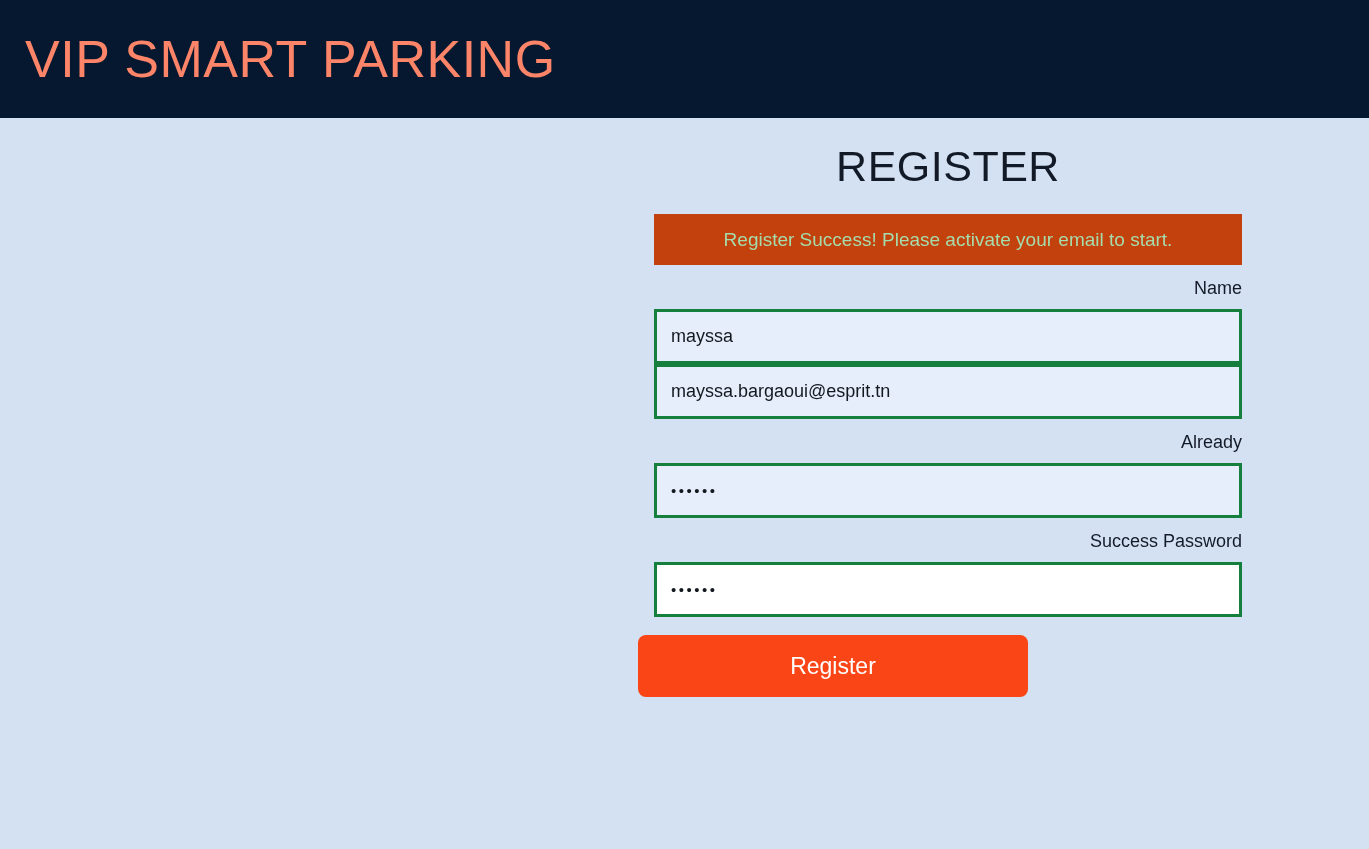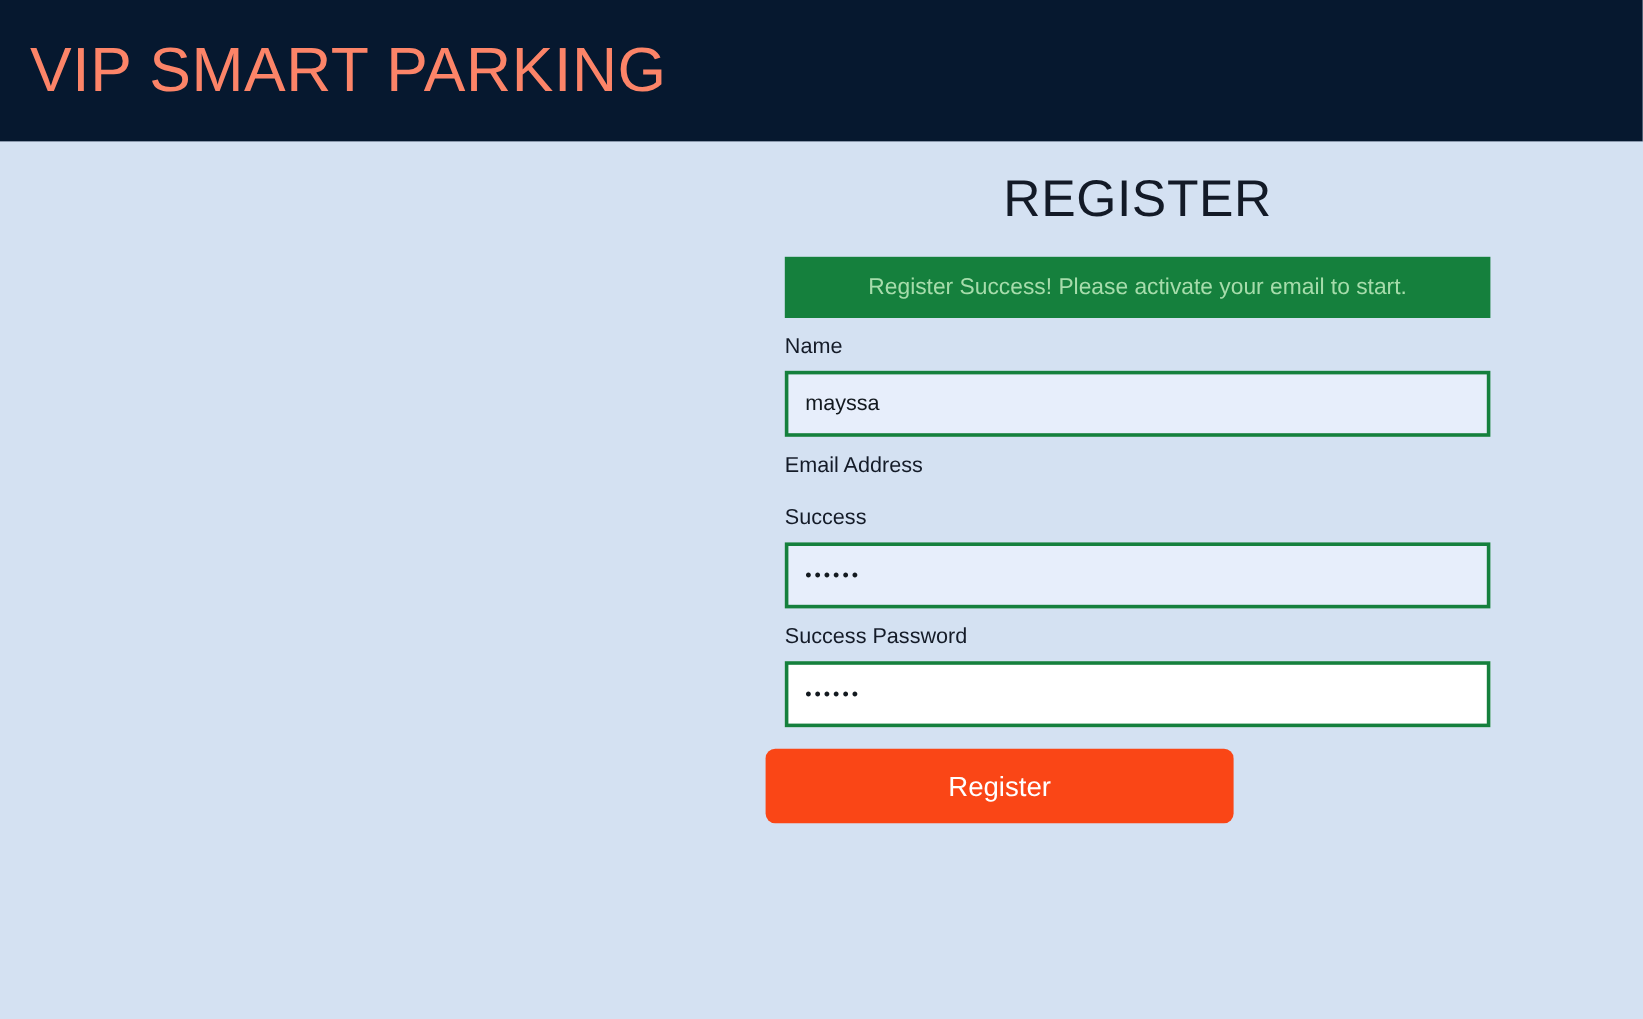"Register Success! Please activate your" .alert-success { background: #15803d -> #c2410c }
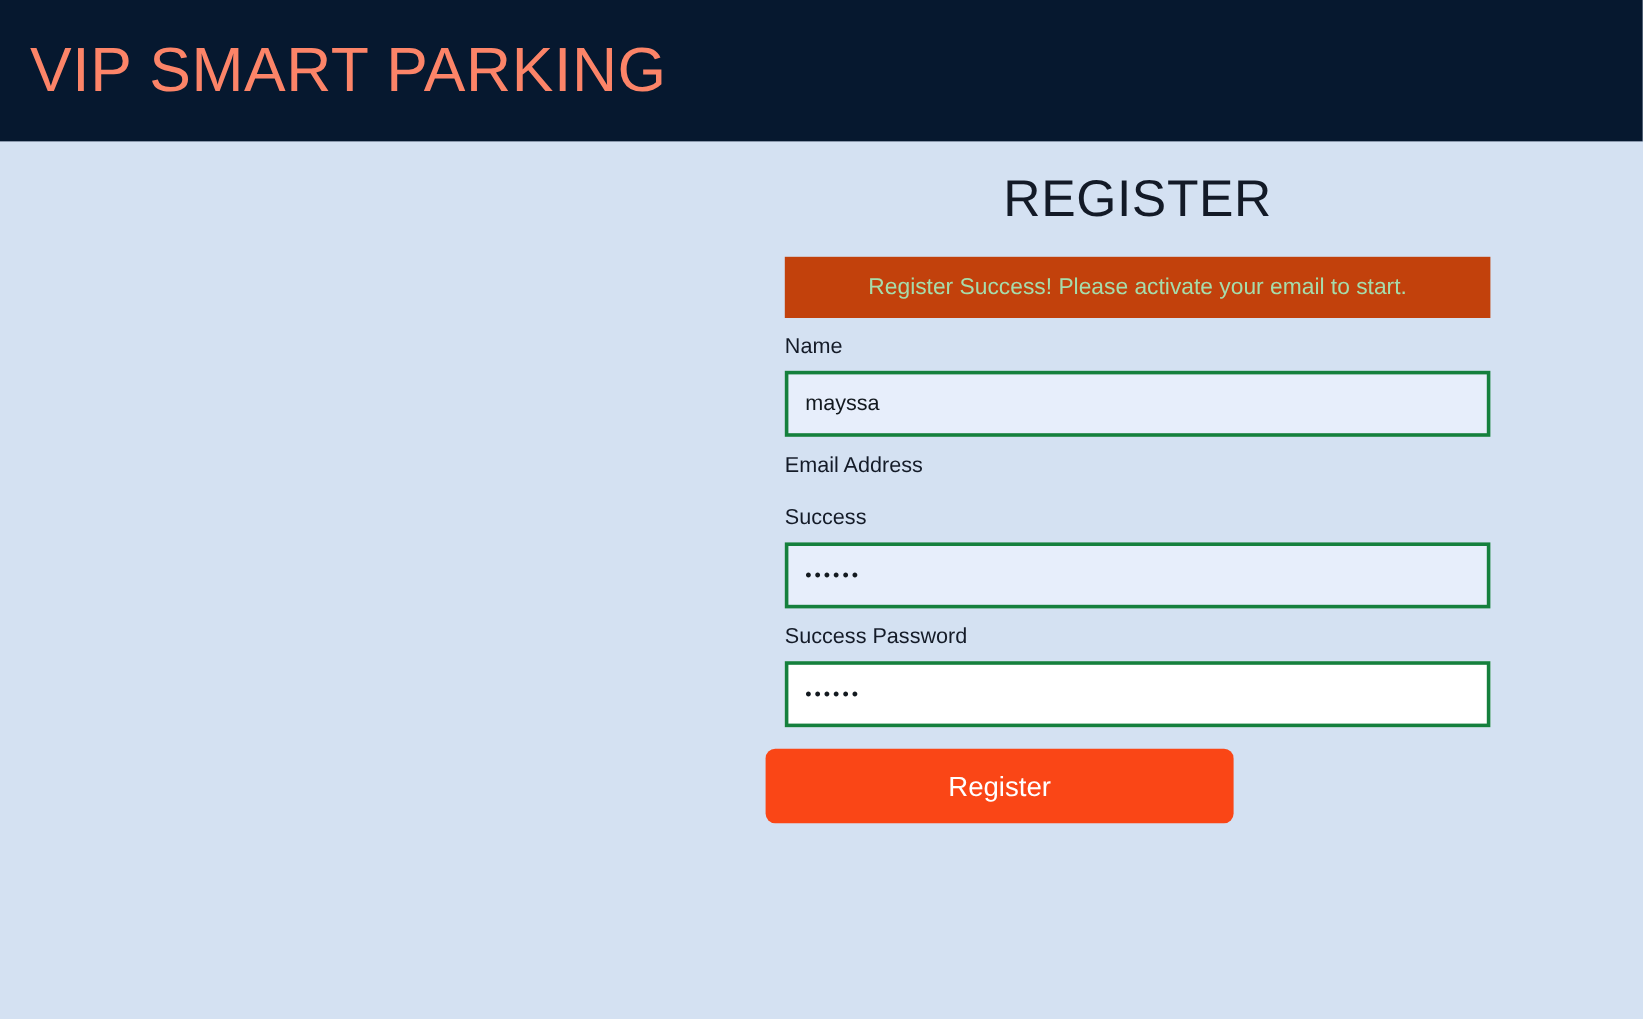"Name" .field-label { text-align: left -> right }
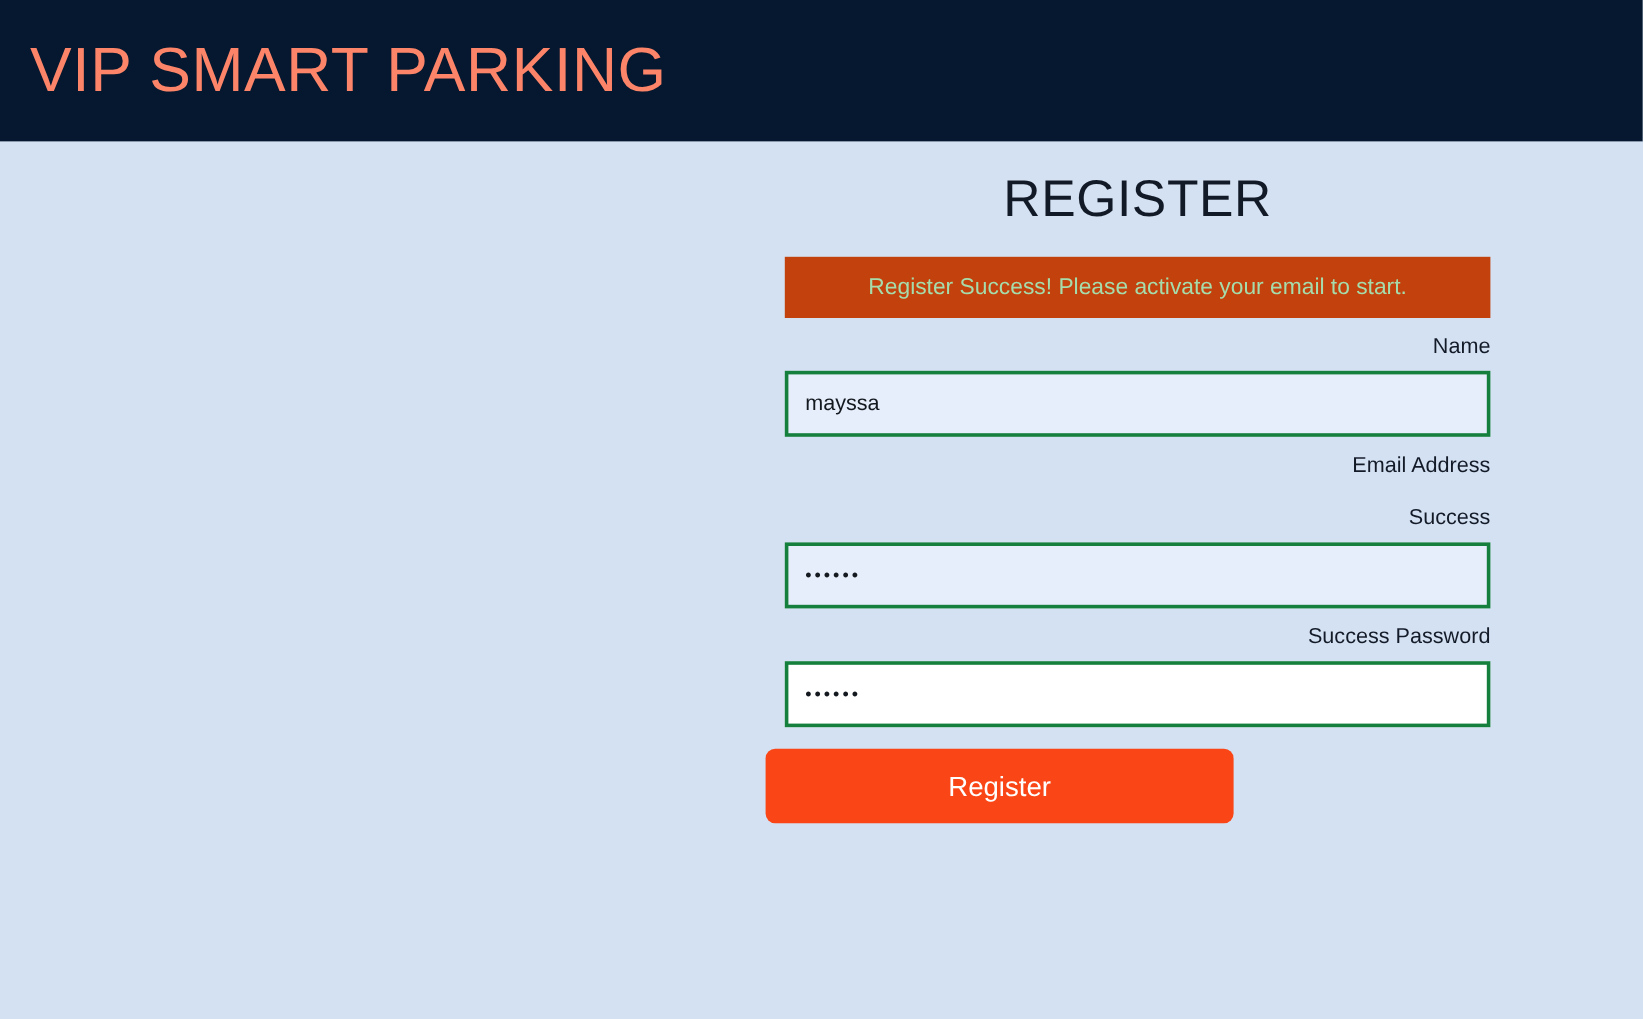"mayssa.bargaoui@esprit.tn" input.text-input { html: none -> <input> }
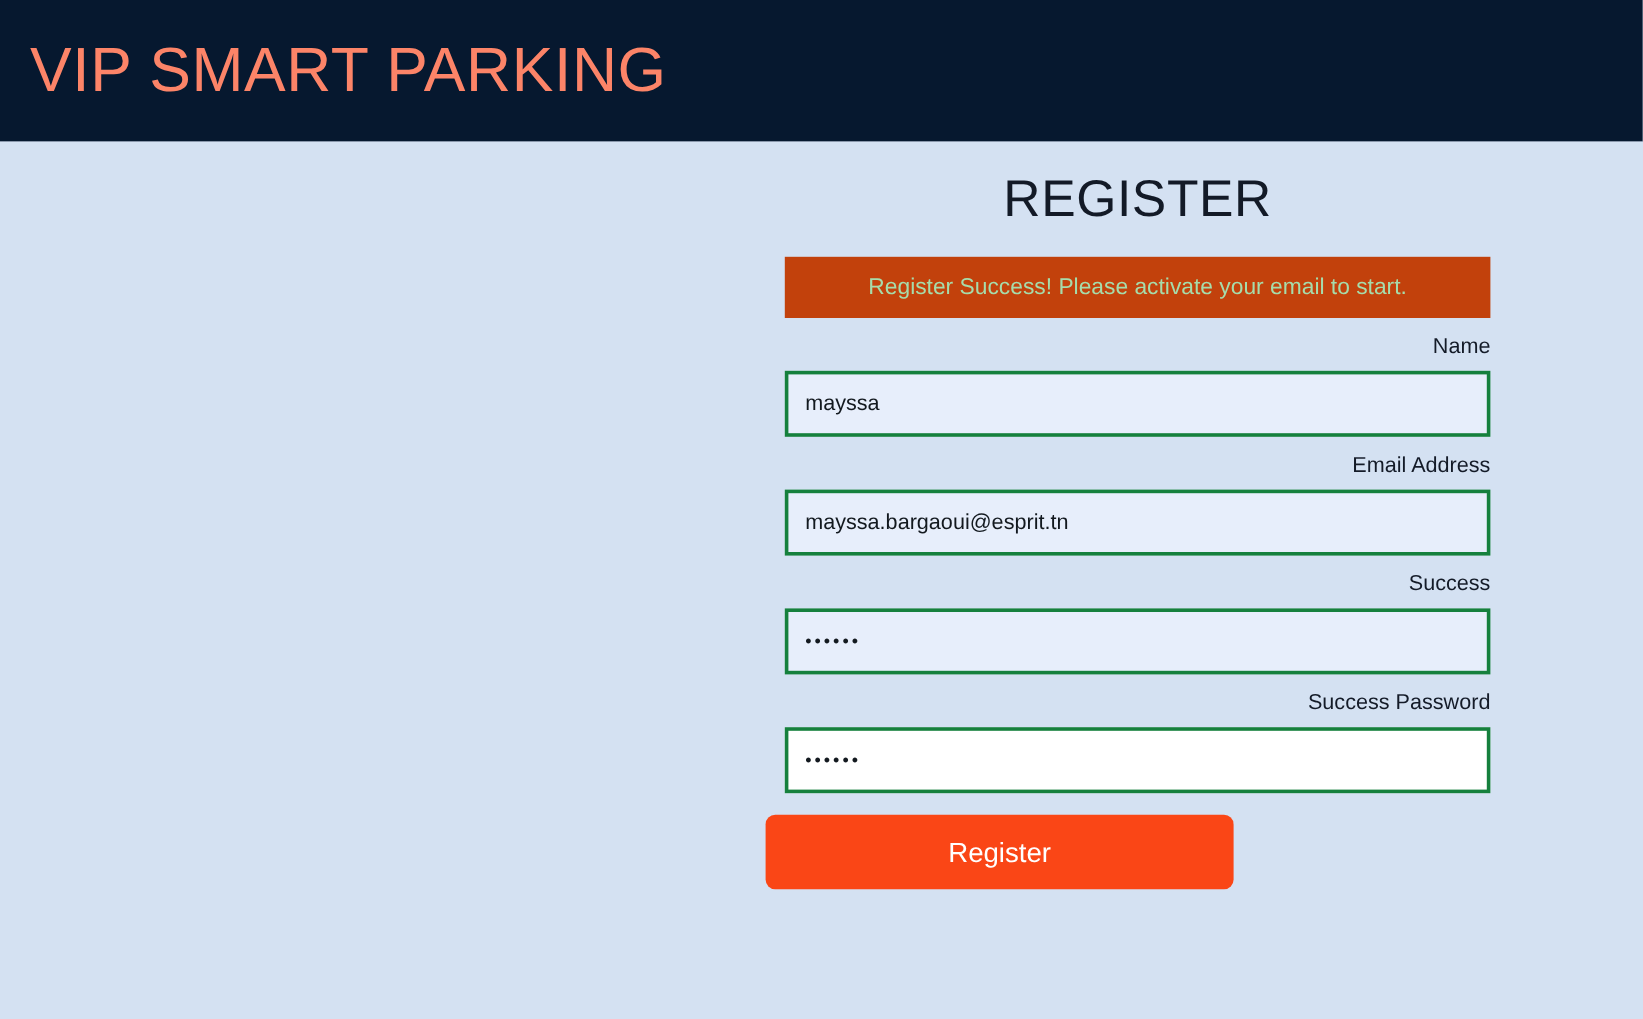"Email Address" label.field-label { html: <label>Email Address</label> -> none }
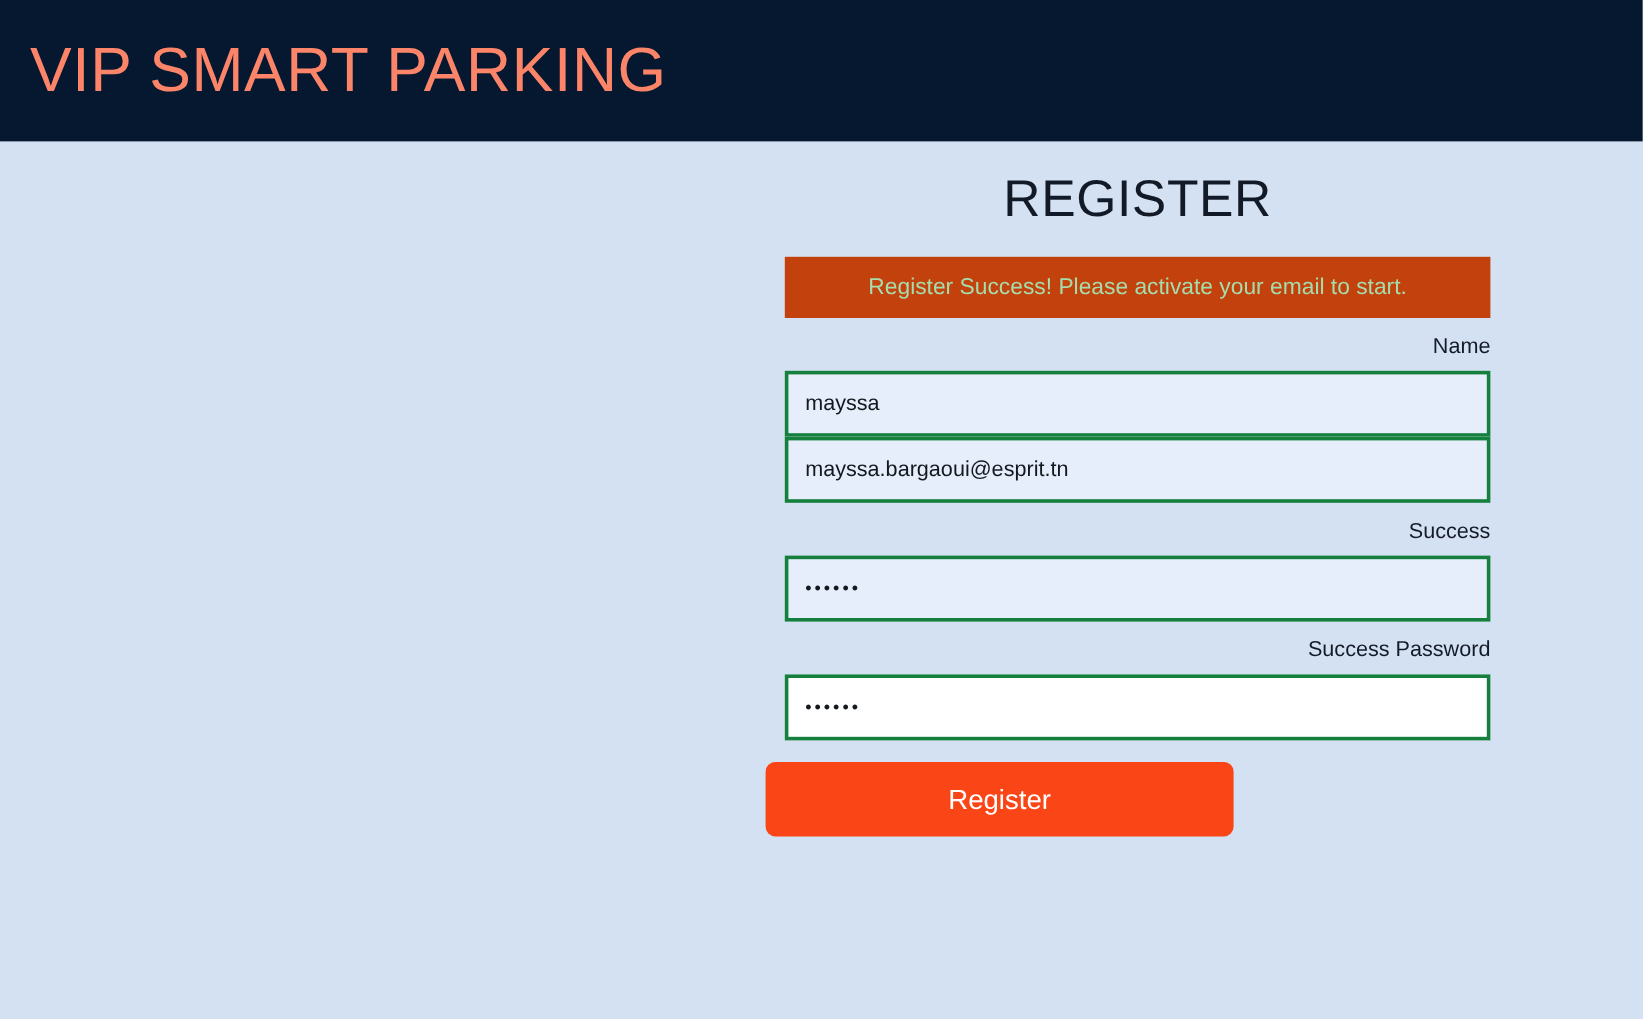"Success" label.field-label { text: Success -> Already }
